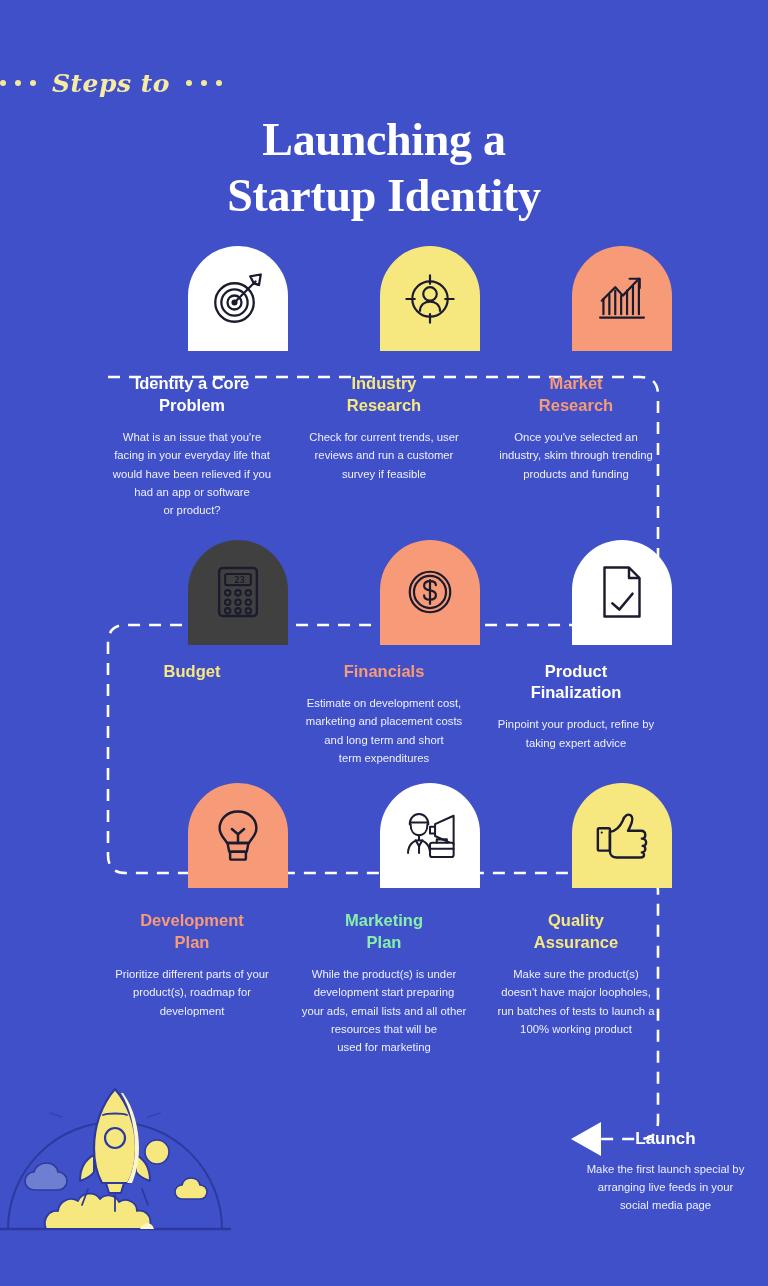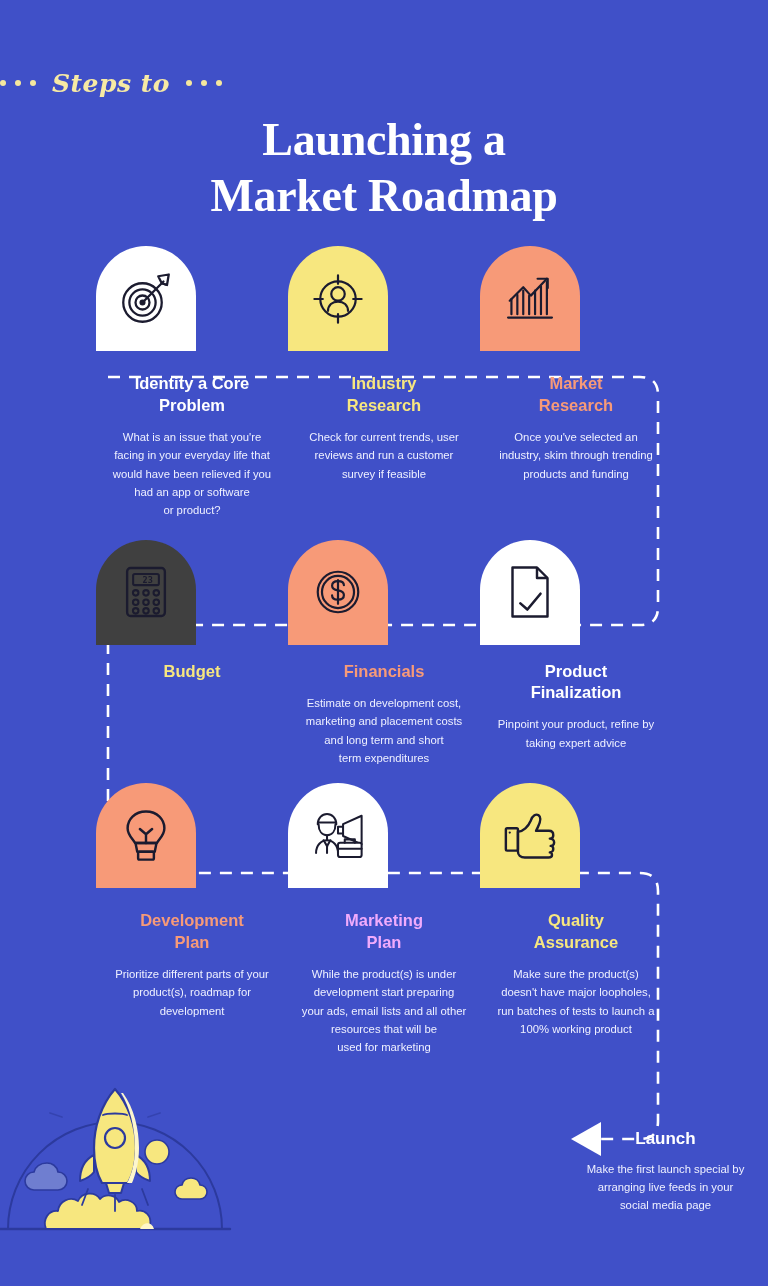"Market Roadmap" span { text: Market Roadmap -> Startup Identity }
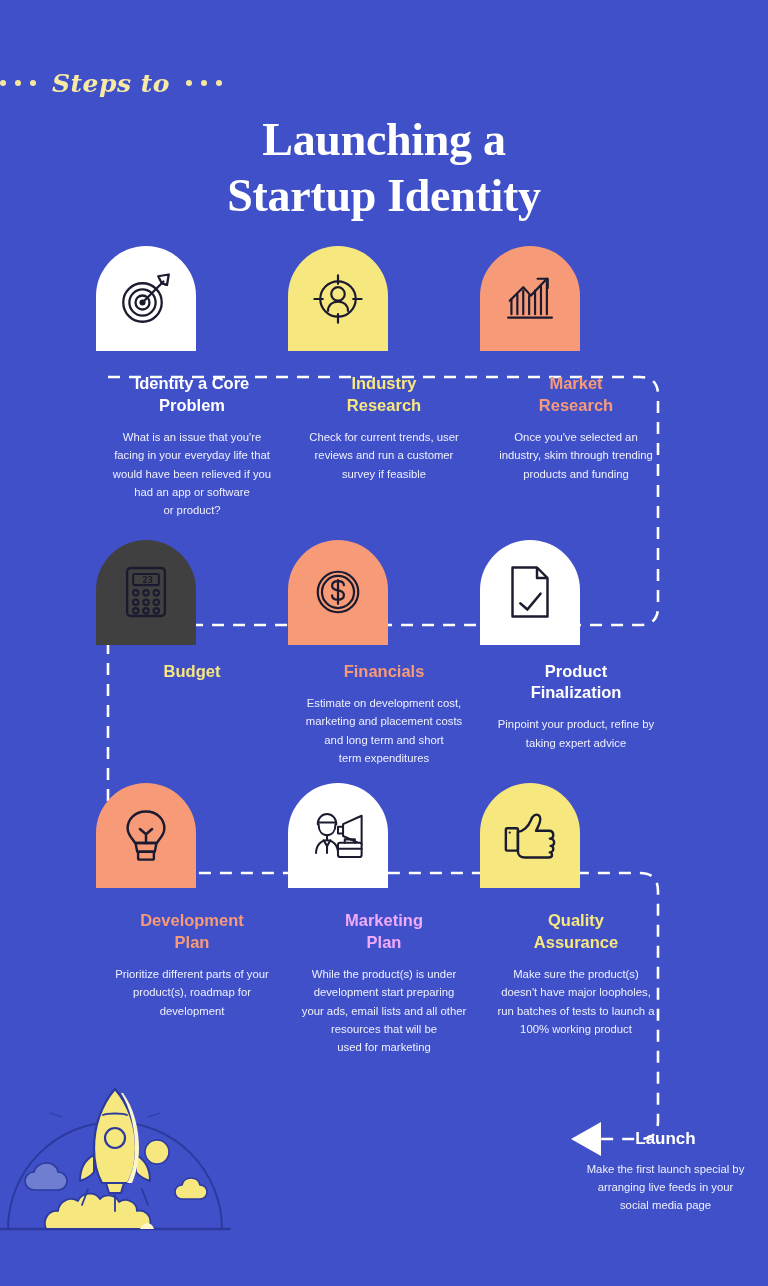"Identity a Core" .step { align-items: flex-start -> flex-end }
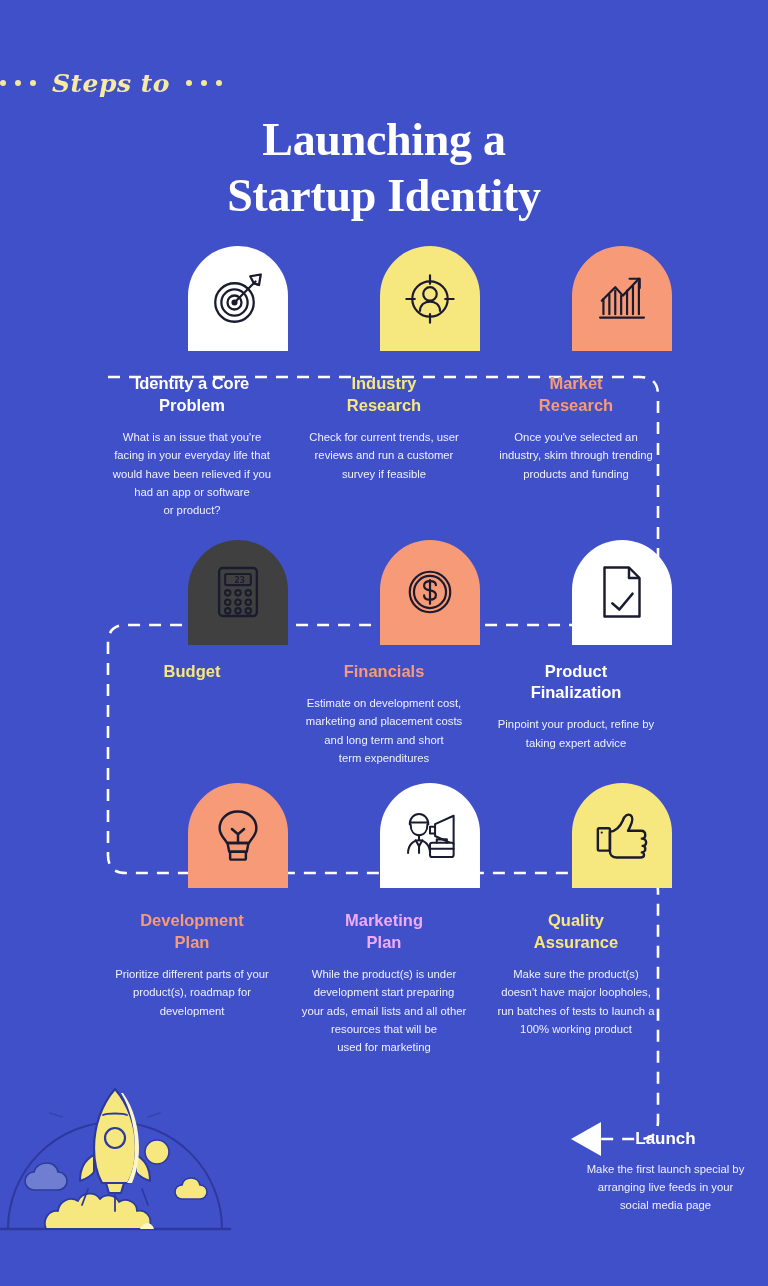"Marketing" div.step-title { color: #f0abfc -> #86efac }
